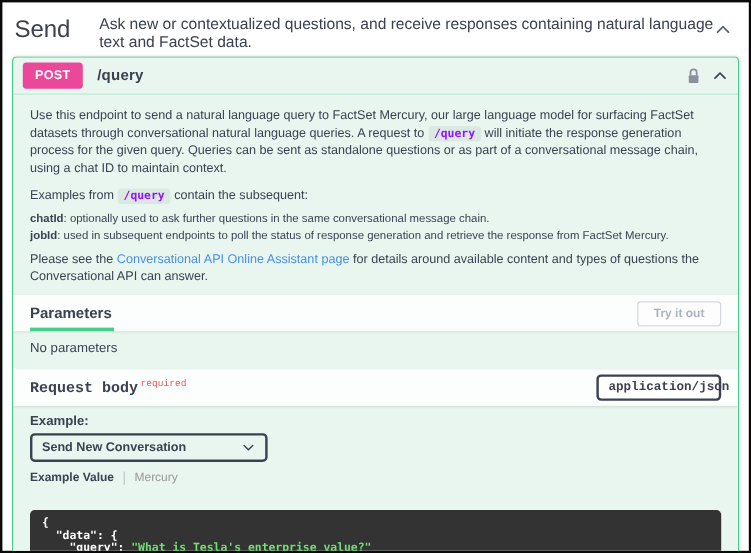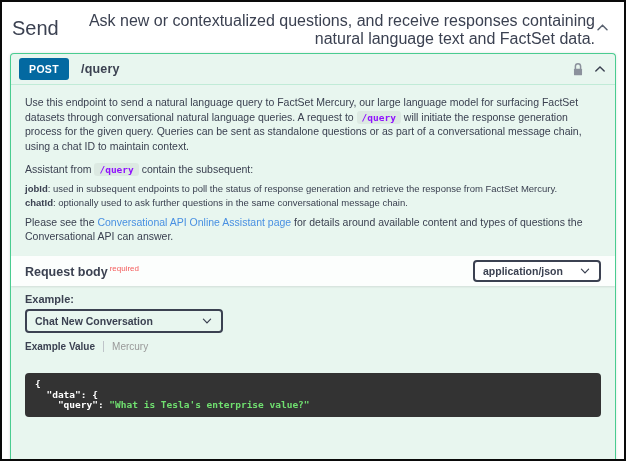"Ask new or contextualized questions," .section-desc { font-size: 16px -> 13px; text-align: right -> none }
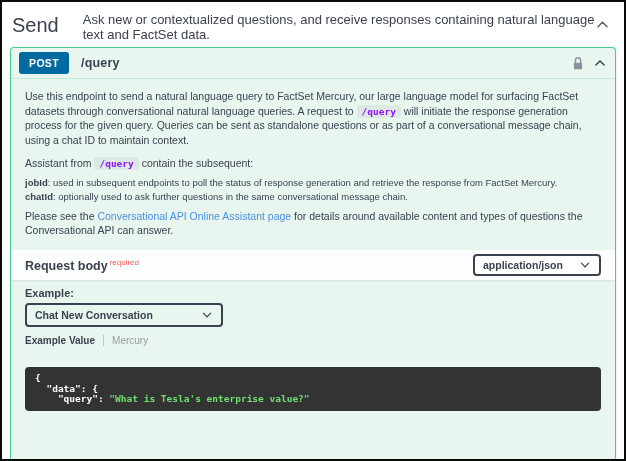"POST" .method-badge { background: #0369a1 -> #ec4899 }
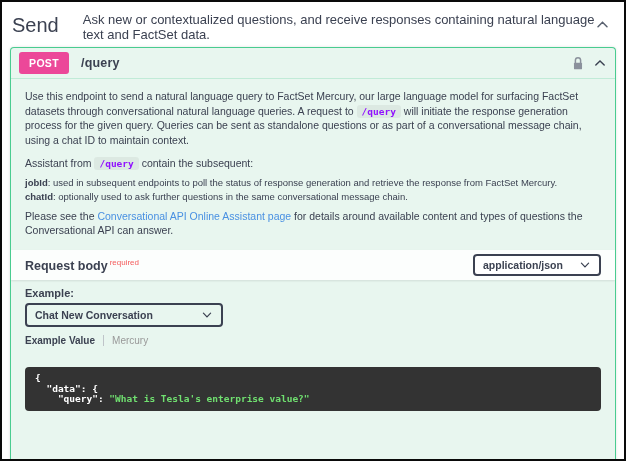"Assistant from" span { text: Assistant -> Examples }
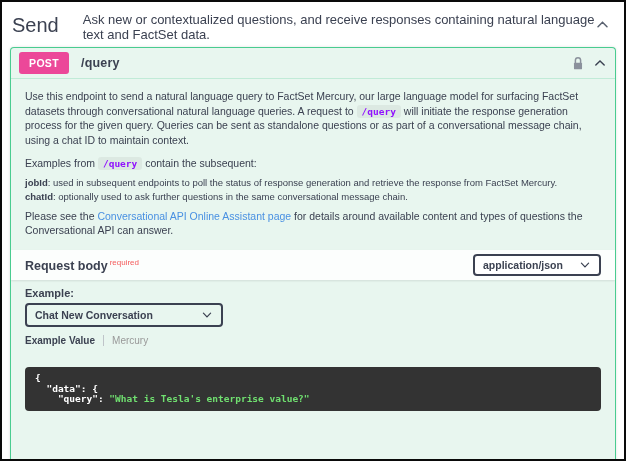"jobId: used in subsequent endpoints" div.term-line { order: before "chatId: optionally used to ask" -> after "chatId: optionally used to ask" }
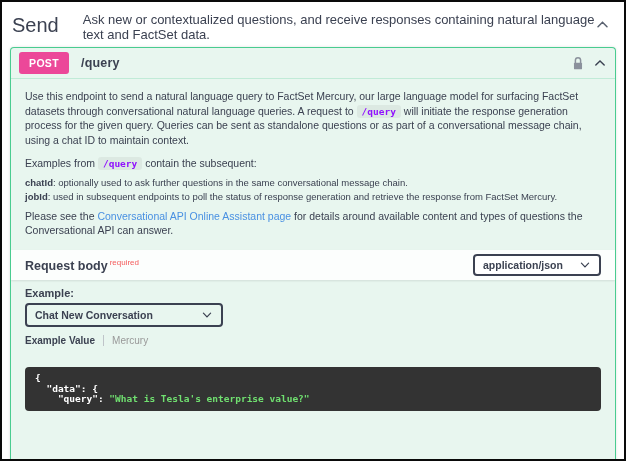"Parameters" div.opblock-section-header { html: none -> <div> <span>Parameters</span> <button>Try it out</button> </div> }
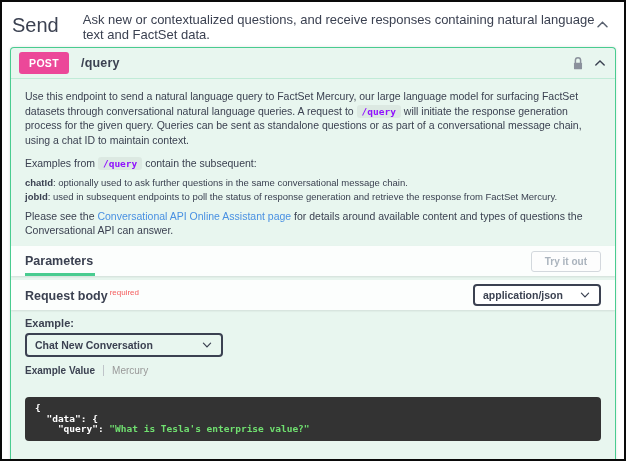"No parameters" div.no-params { html: none -> <div>No parameters</div> }
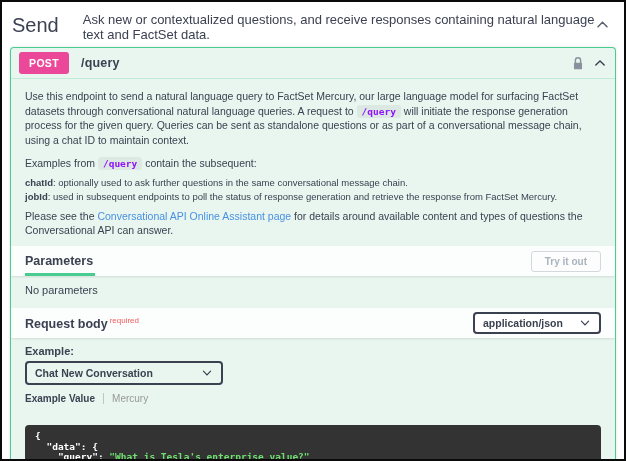"Request body required" .rb-header { font-family: none -> Liberation Mono, monospace }
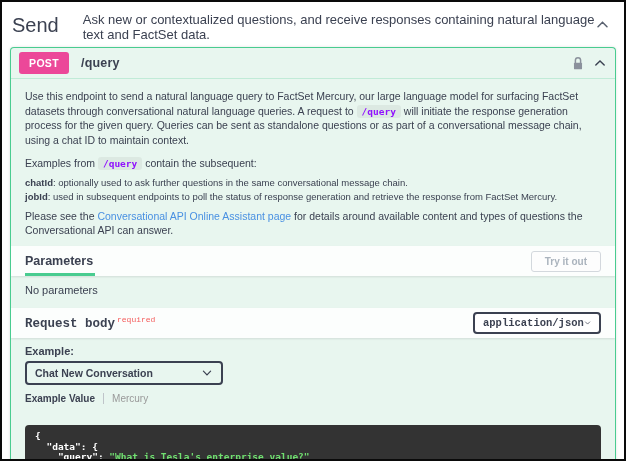"application/json" .content-type-select { width: 128px -> 104px }
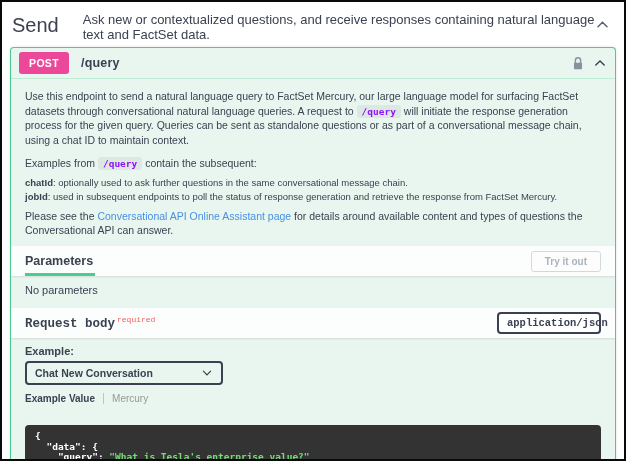"Chat New Conversation" span { text: Chat -> Send }
